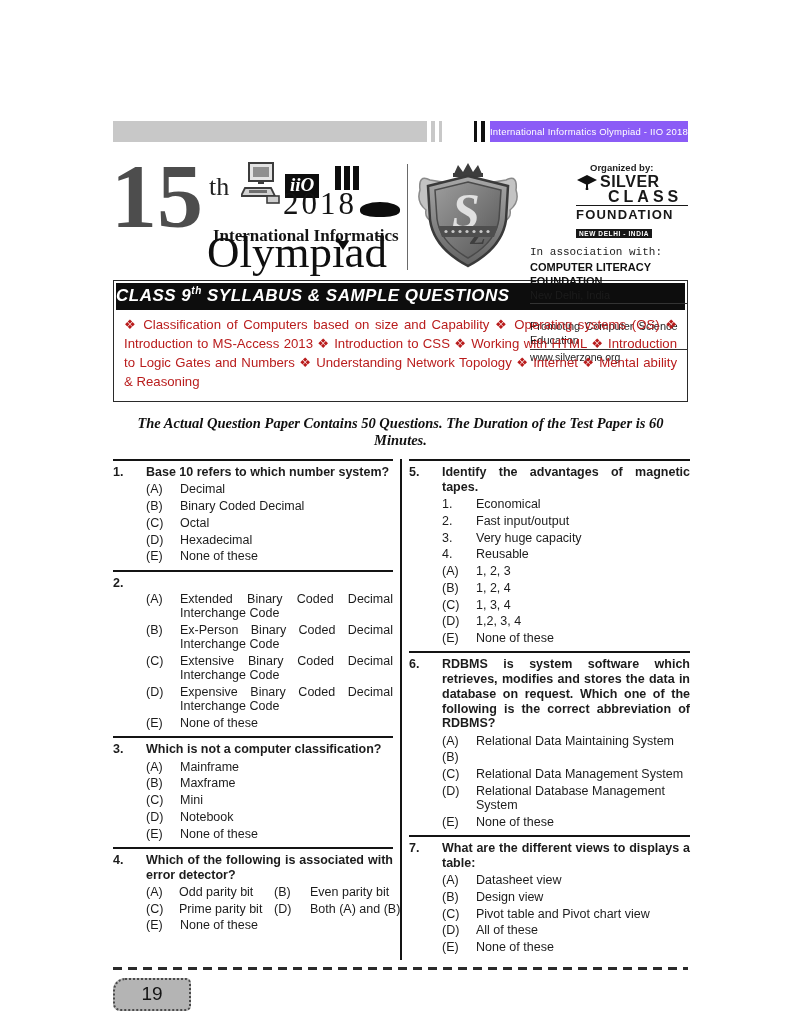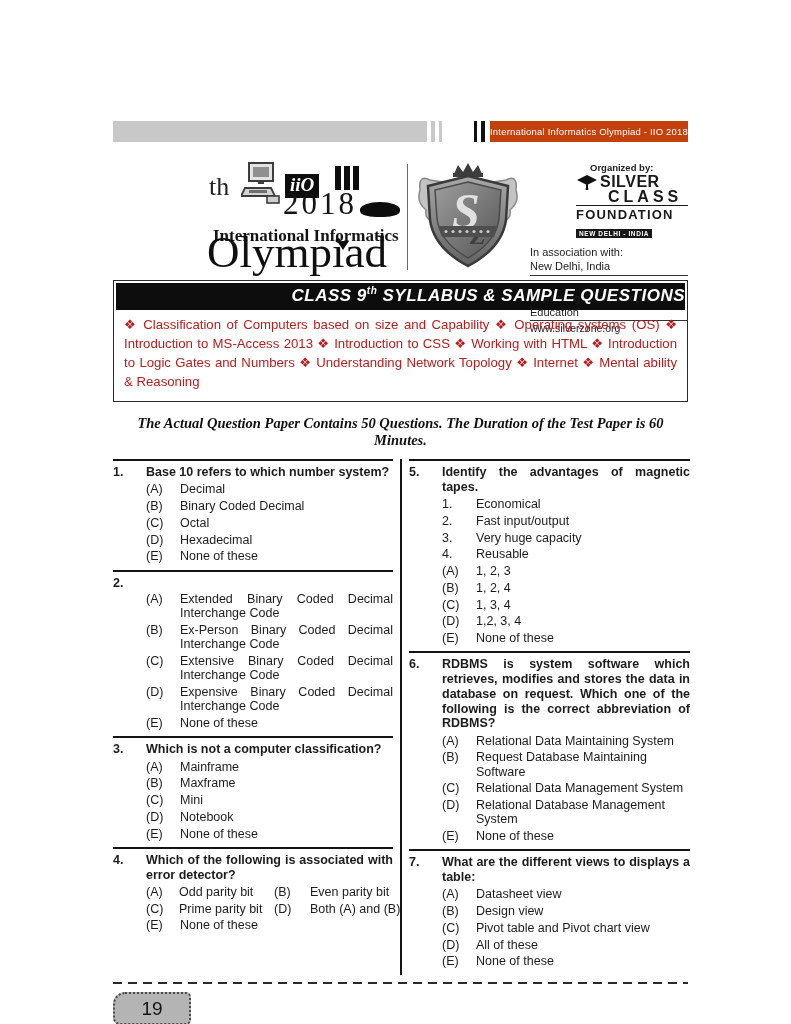"International Informatics Olympiad - IIO" .blackbar { background: #c2410c -> #8b5cf6 }
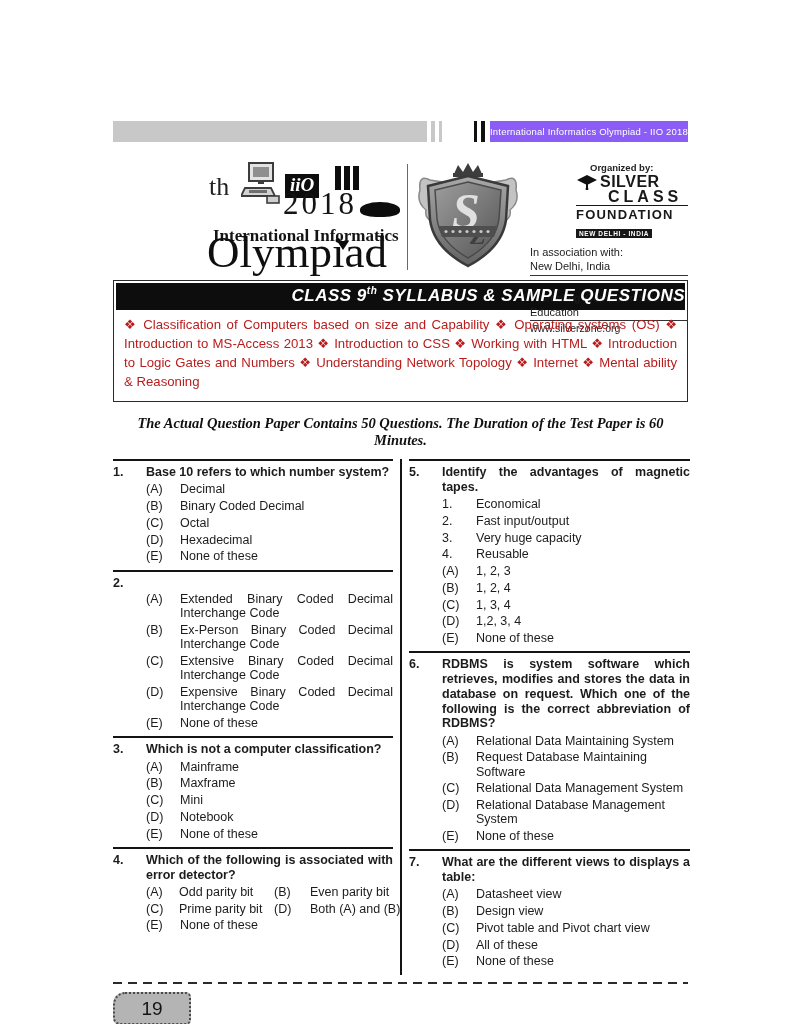"15" span.n15 { html: none -> <span>15</span> }
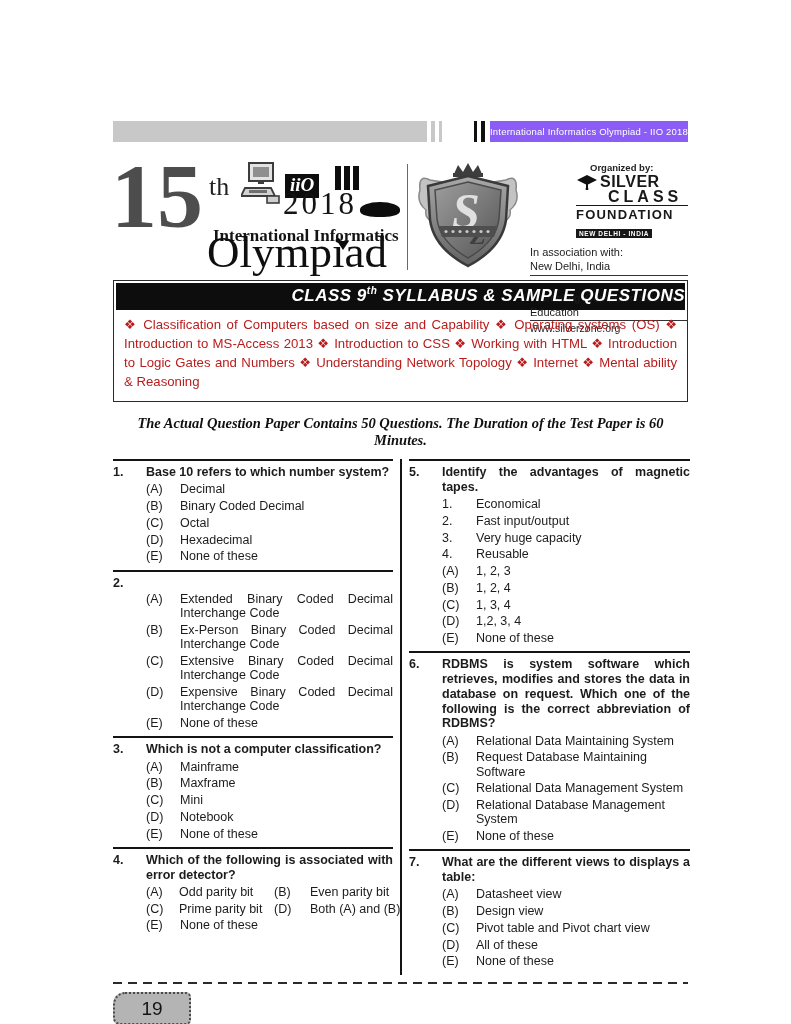"In association with:" .assoc .srf { font-family: Liberation Sans, sans-serif -> Liberation Mono, monospace }
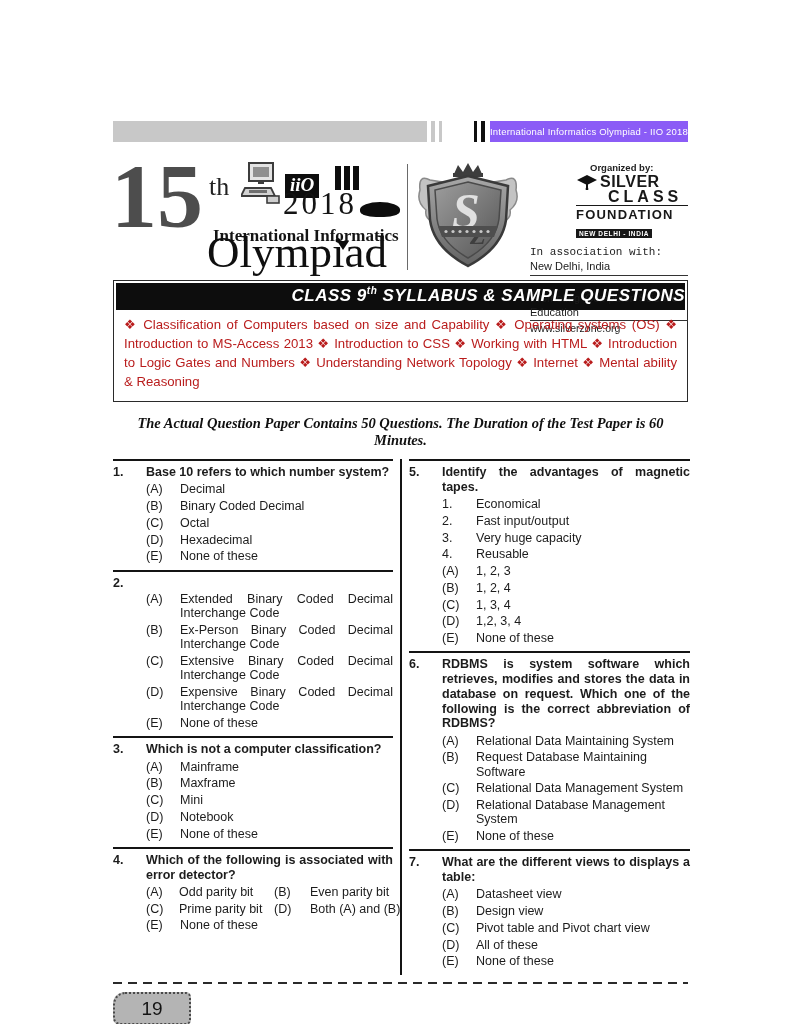"COMPUTER LITERACY FOUNDATION" div.clf { html: none -> <div>COMPUTER LITERACY FOUNDATION</div> }
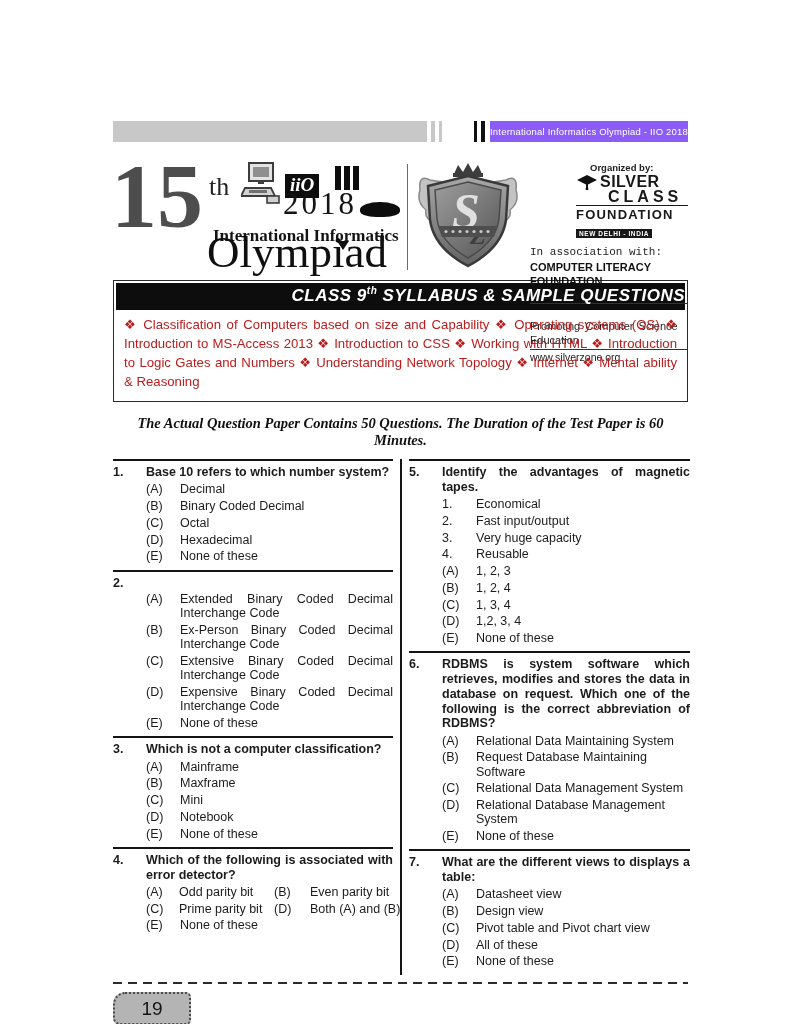"CLASS 9th SYLLABUS & SAMPLE" .sylhead { text-align: right -> left }
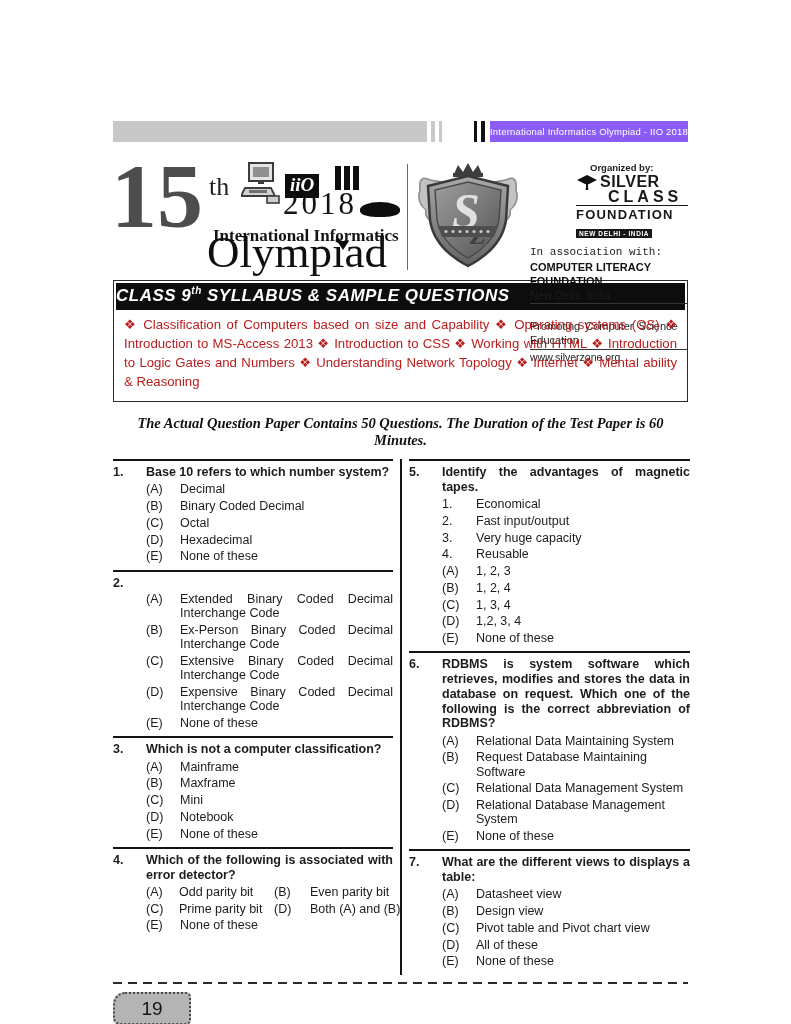"Request Database Maintaining Software" div.opt-v { html: <div>Request Database Maintaining Software</div> -> none }
